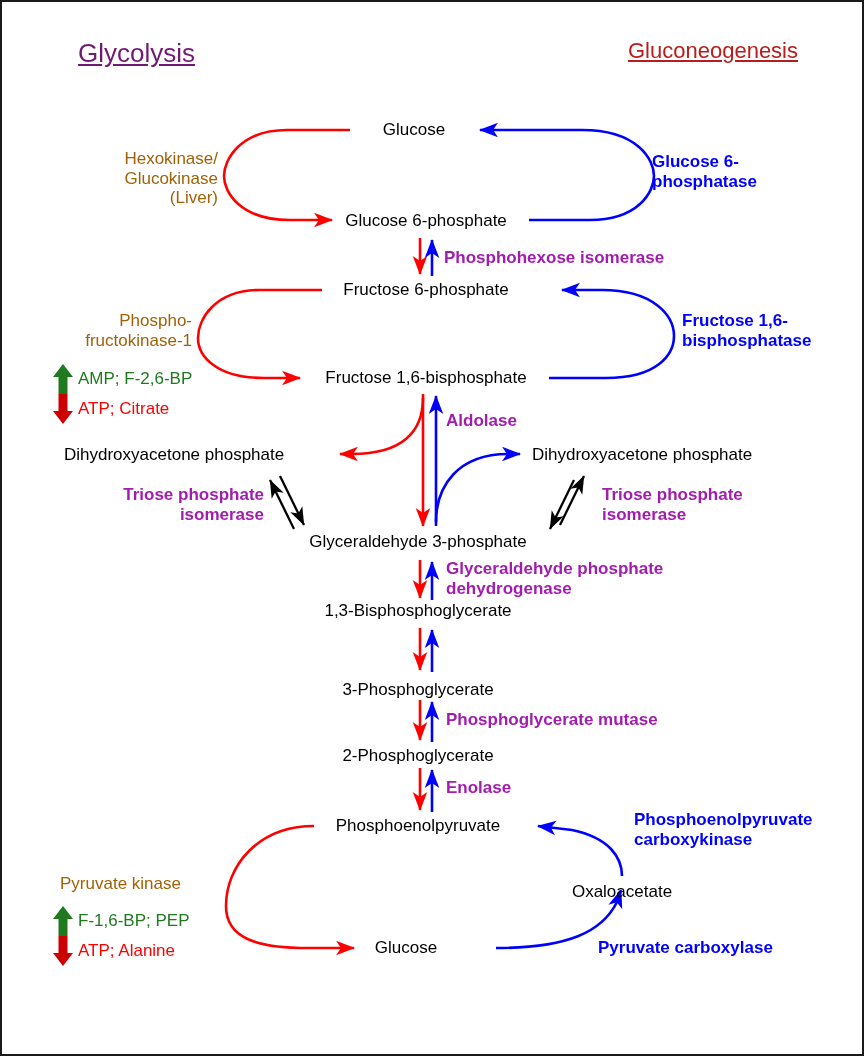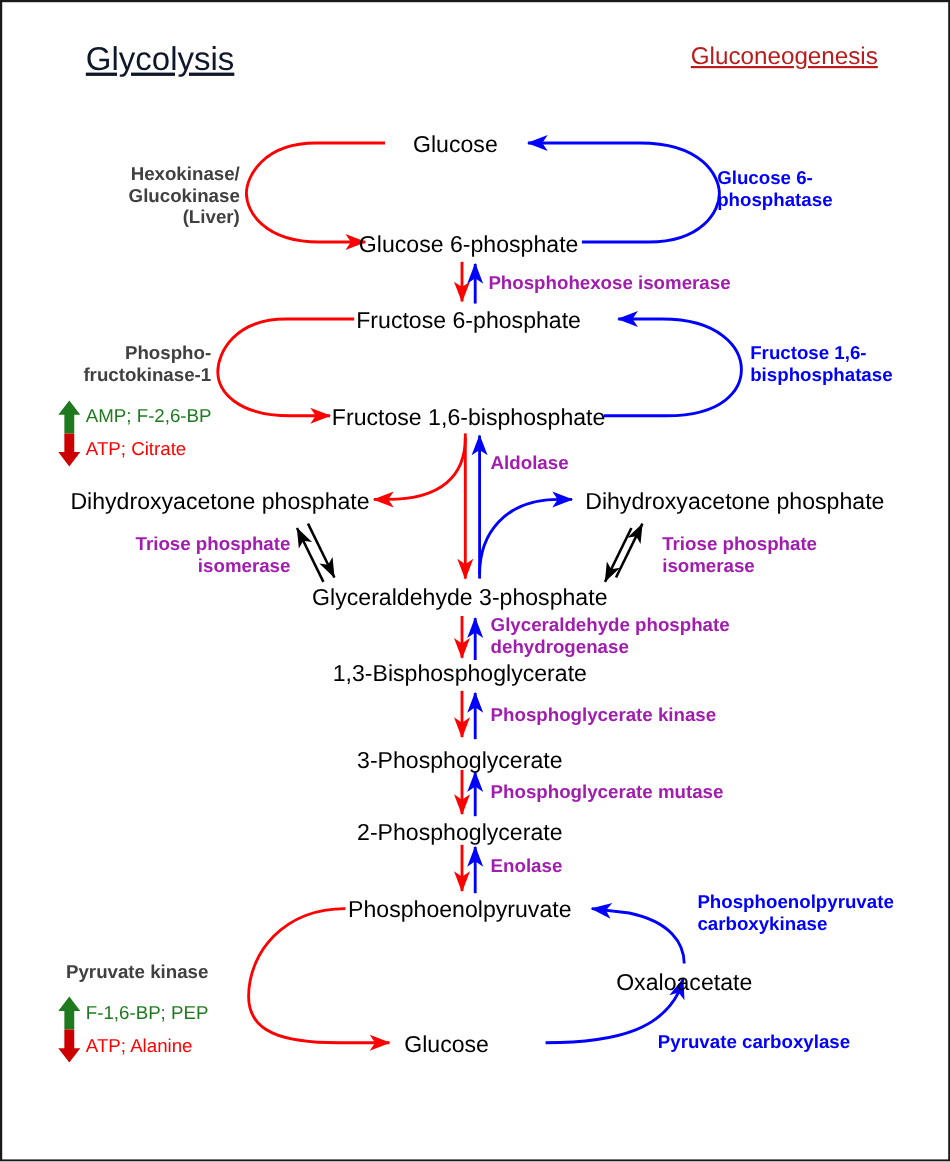"Glycolysis" .title-red { color: #0f172a -> #701a75; font-size: 30px -> 26px }
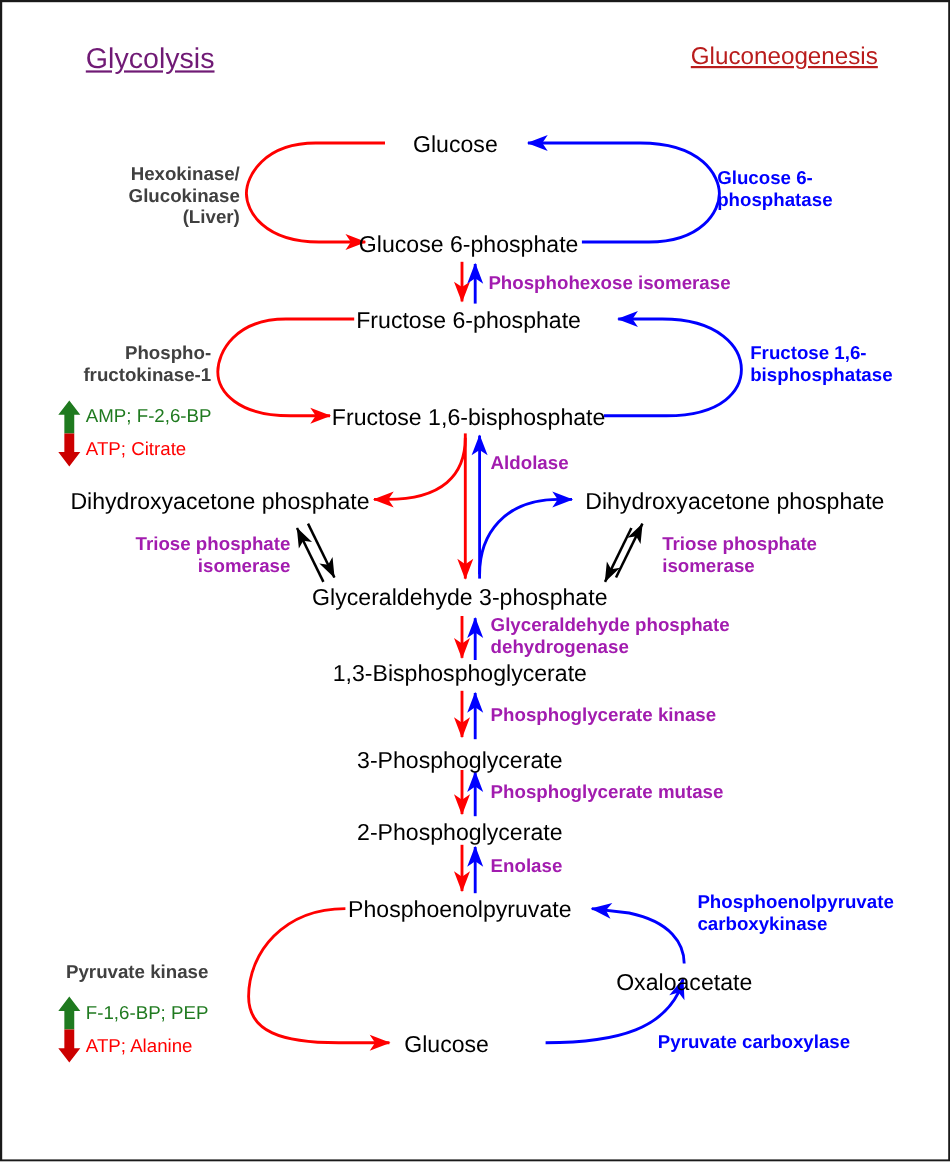"Glucose" .metab { font-size: 21px -> 17px }
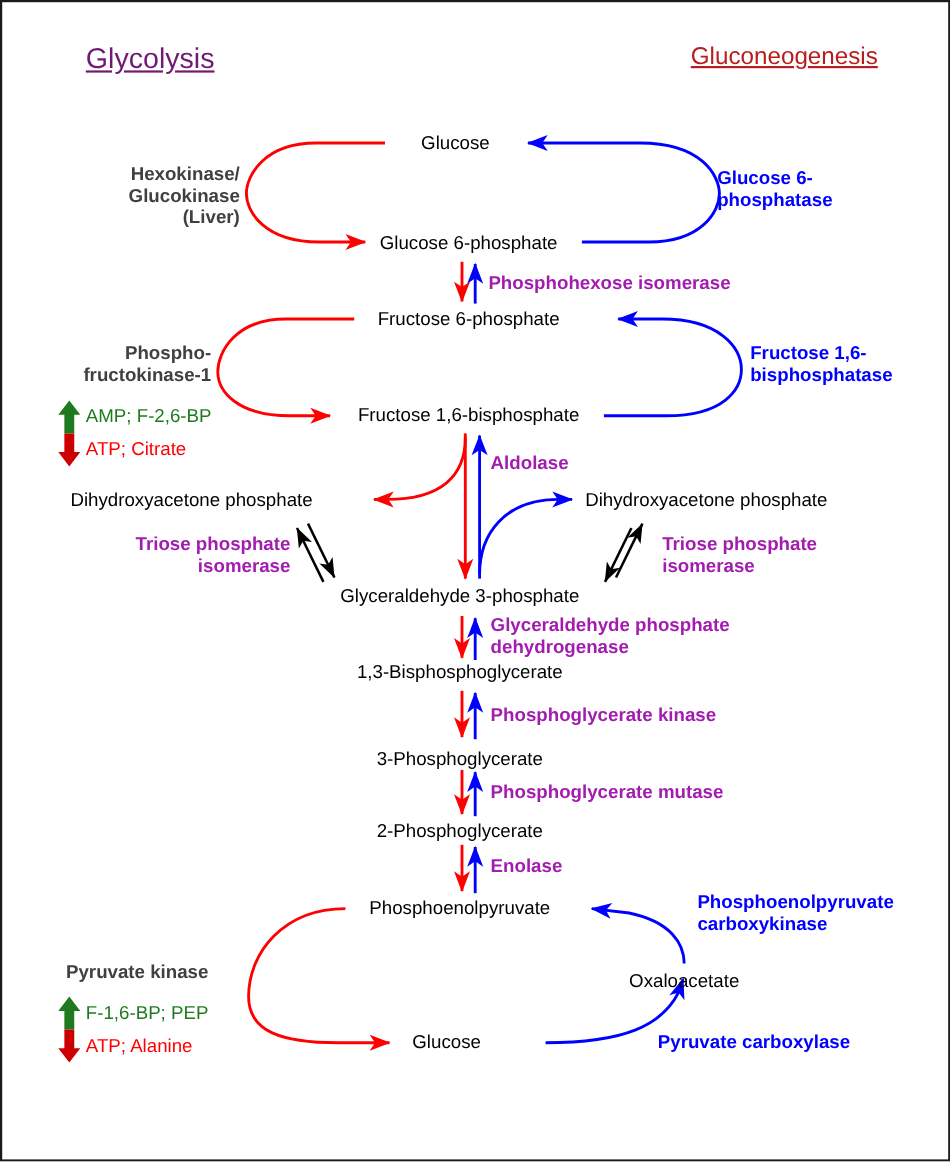"Hexokinase/" .enzyme-red { color: #404040 -> #a16207; font-weight: bold -> normal }
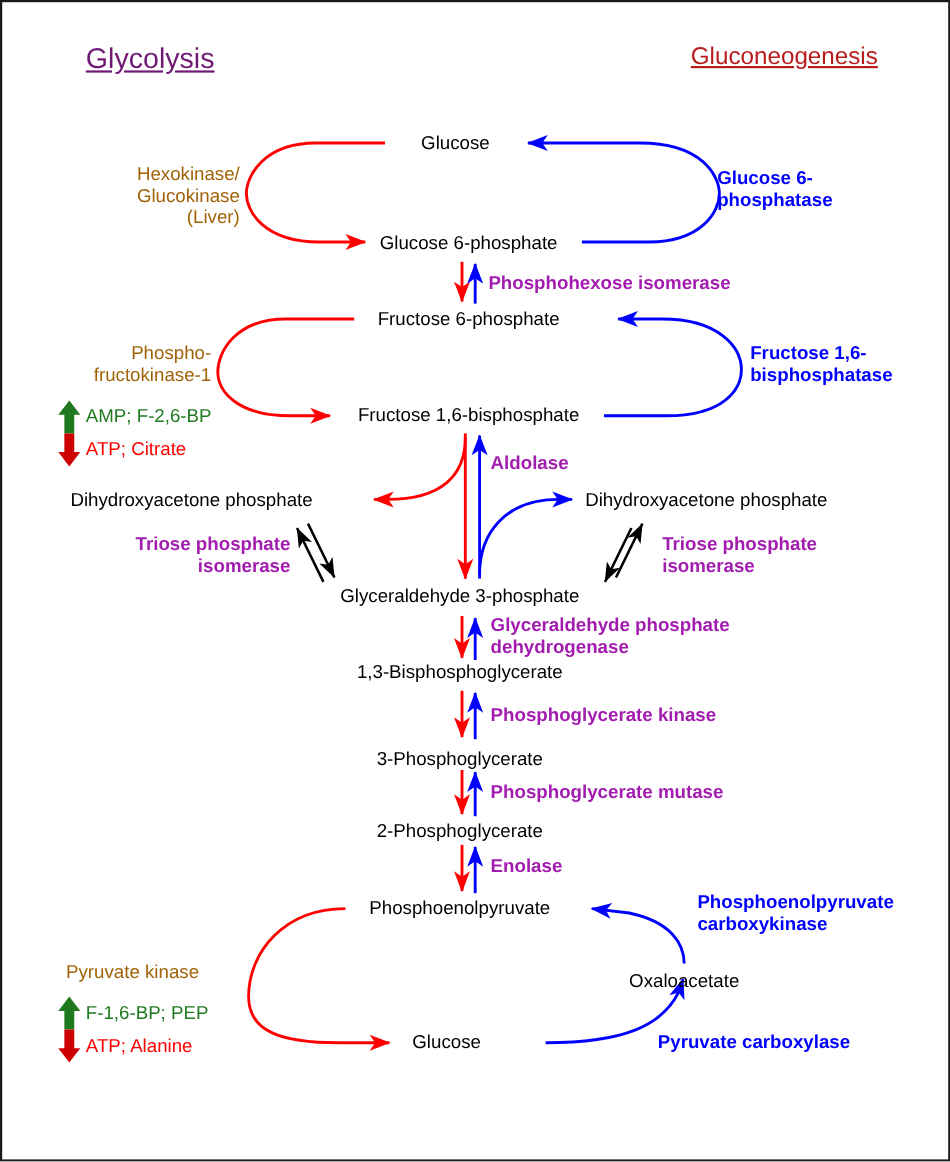"Phosphoglycerate kinase" div.lbl { html: <div> <div>Phosphoglycerate kinase</div> </div> -> none }
